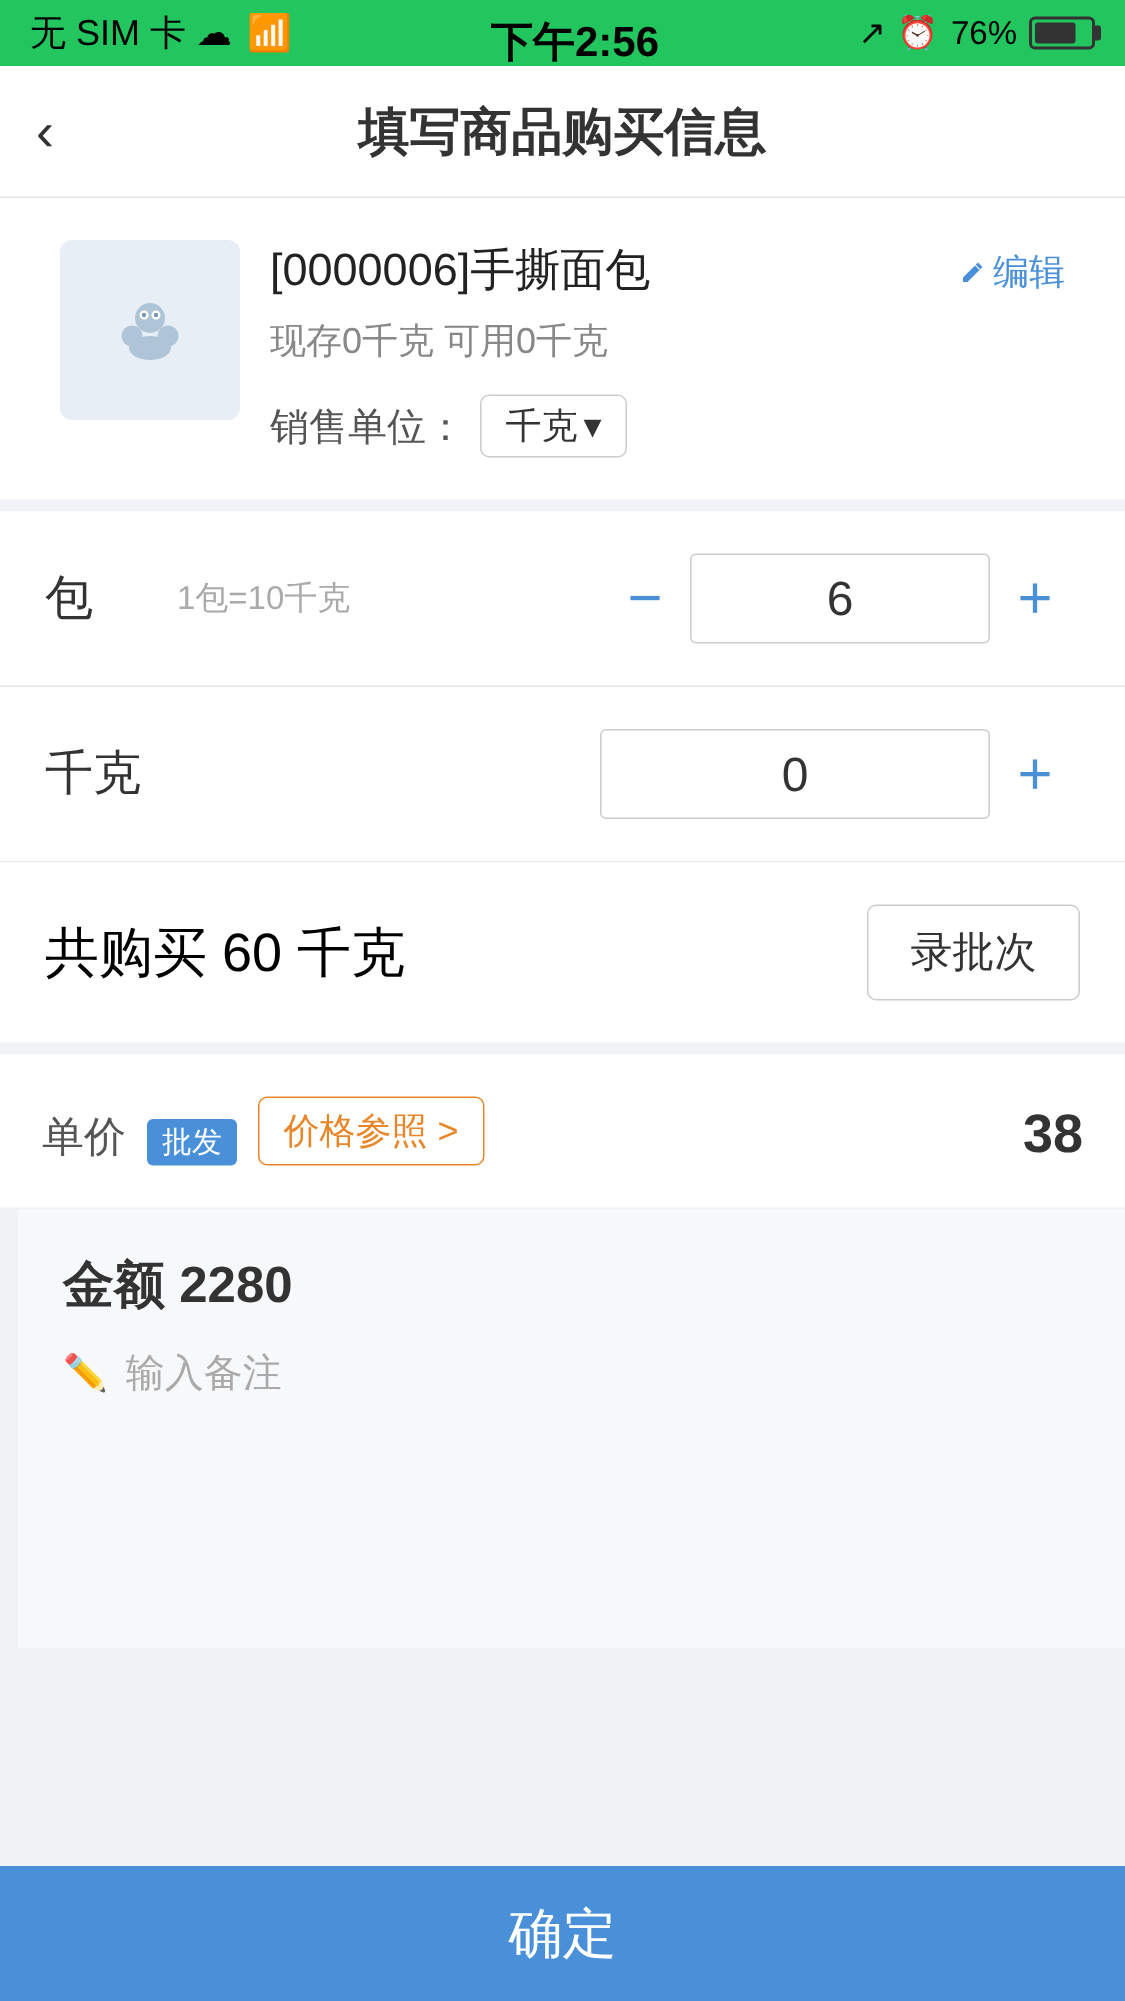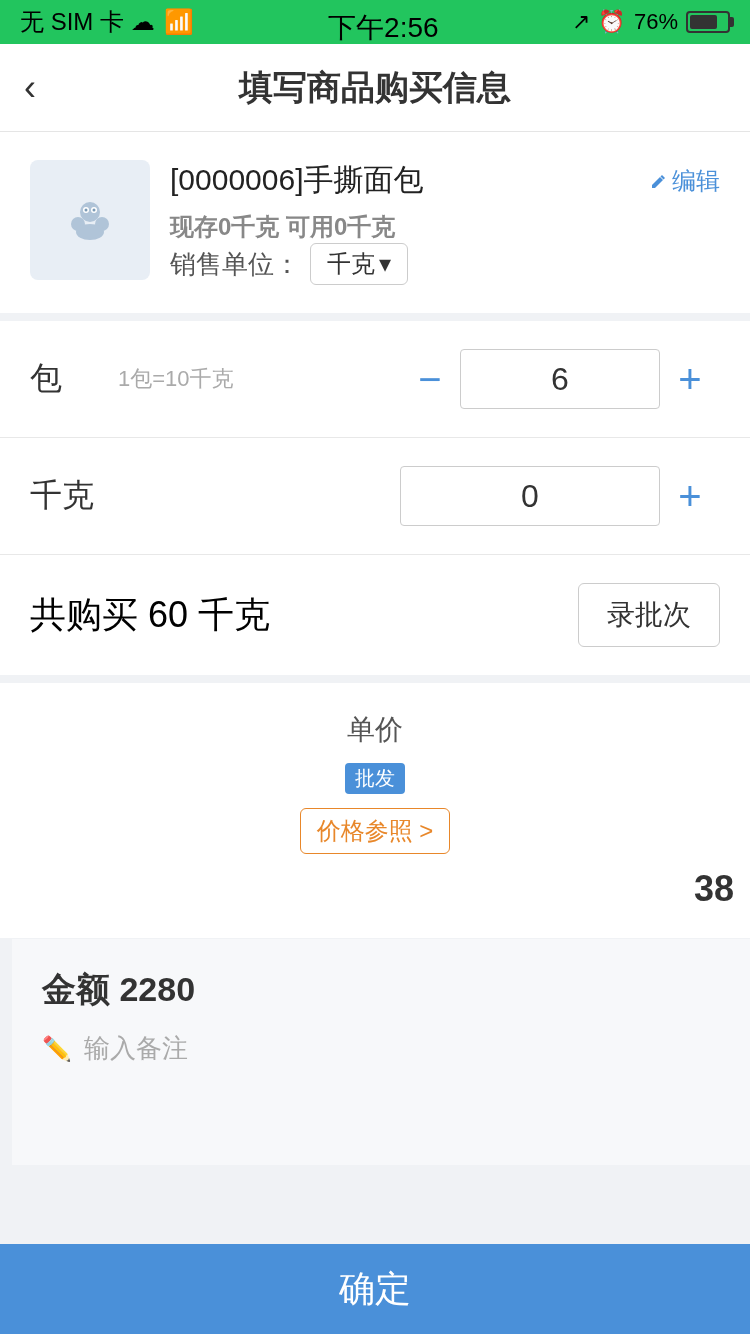"下午2:56" .status-center { font-weight: 400 -> 700 }
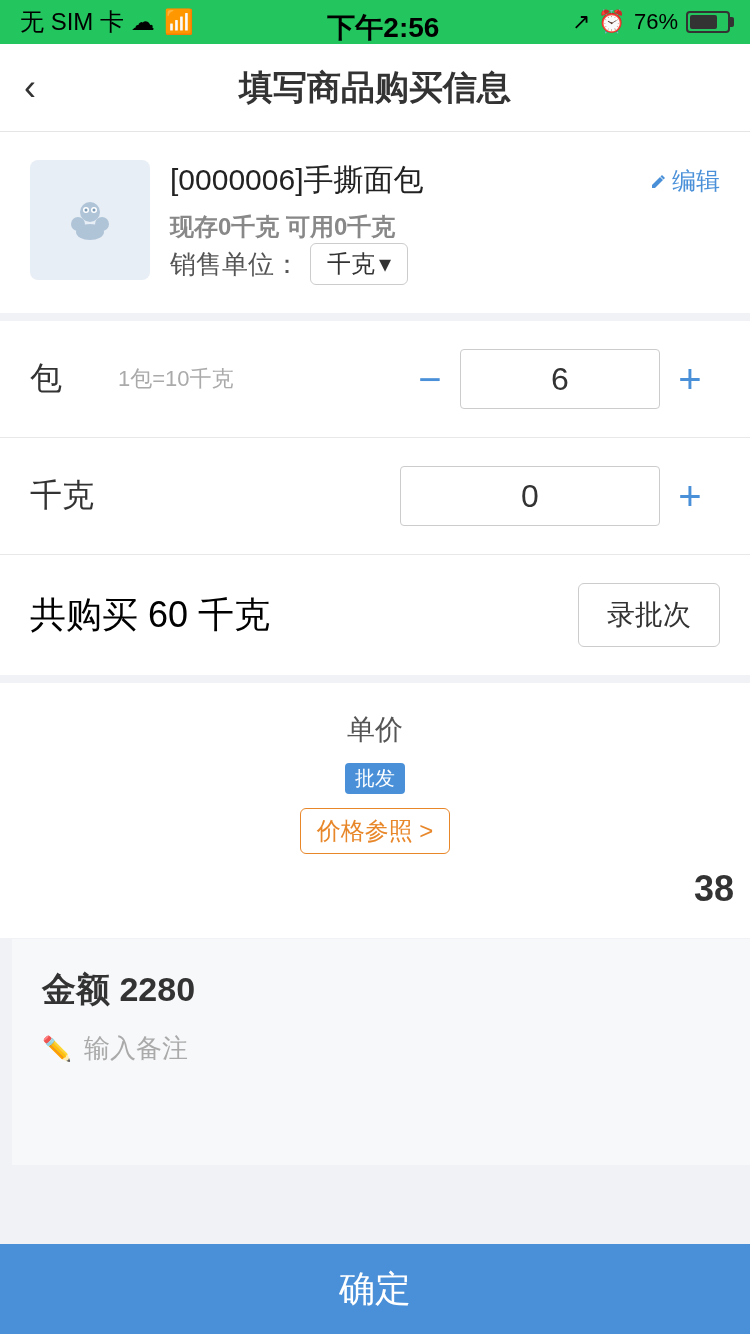"[0000006]手撕面包" .product-card { padding: 28px 30px -> 28px 40px }
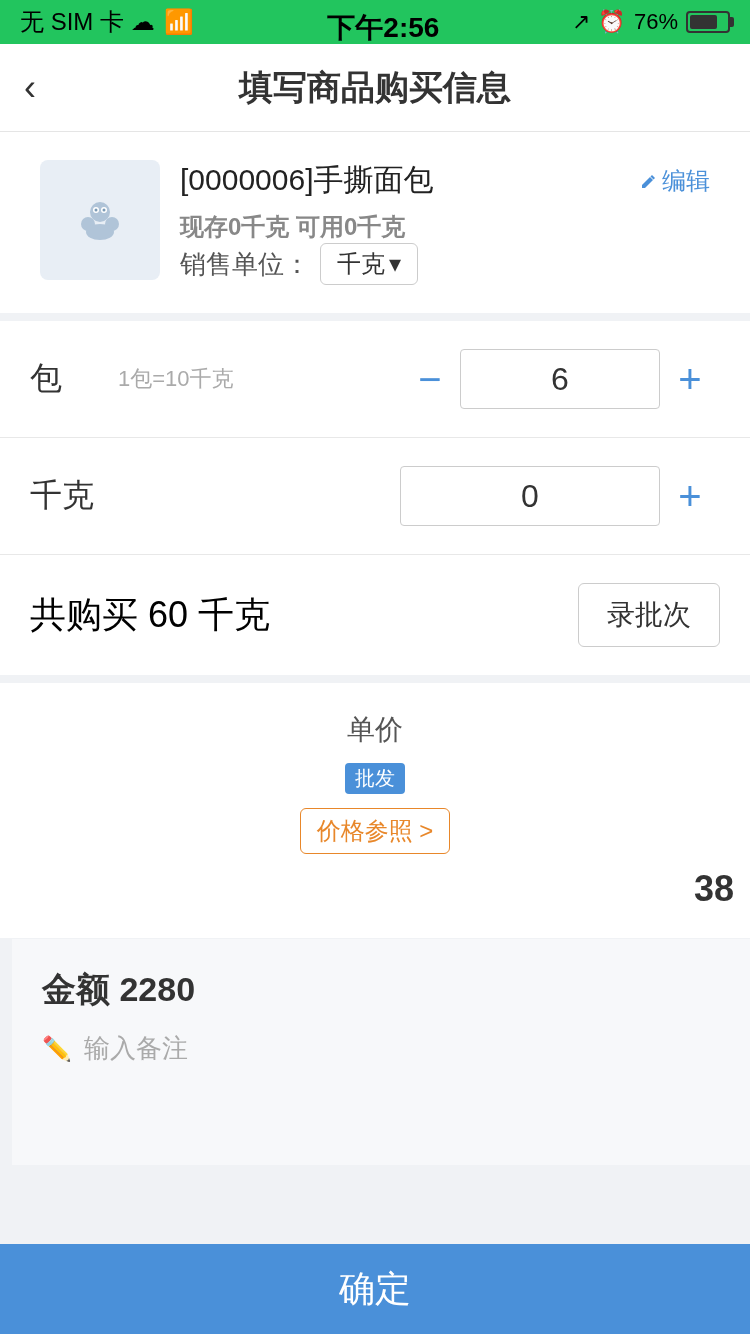"现存0千克 可用0千克" .product-stock { font-weight: bold -> none }
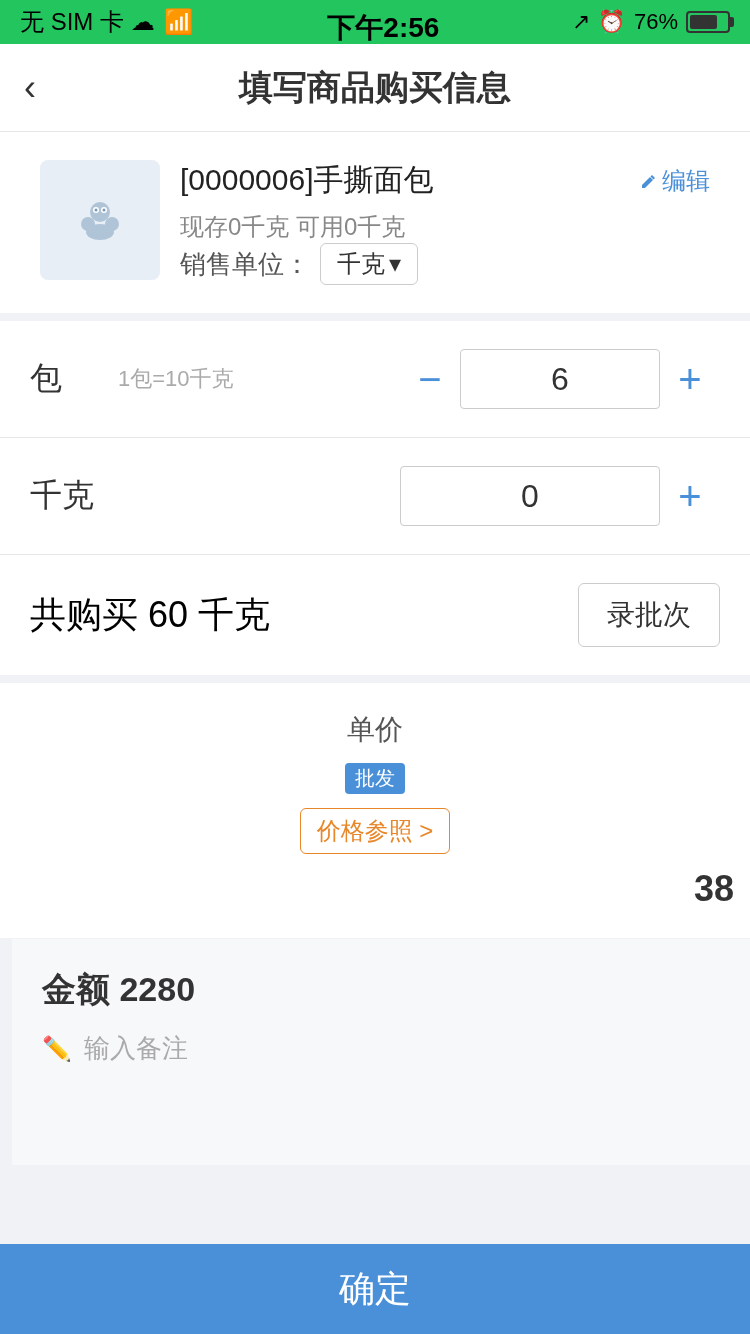"销售单位：" .product-unit-row { margin-top: 0 -> 20px }
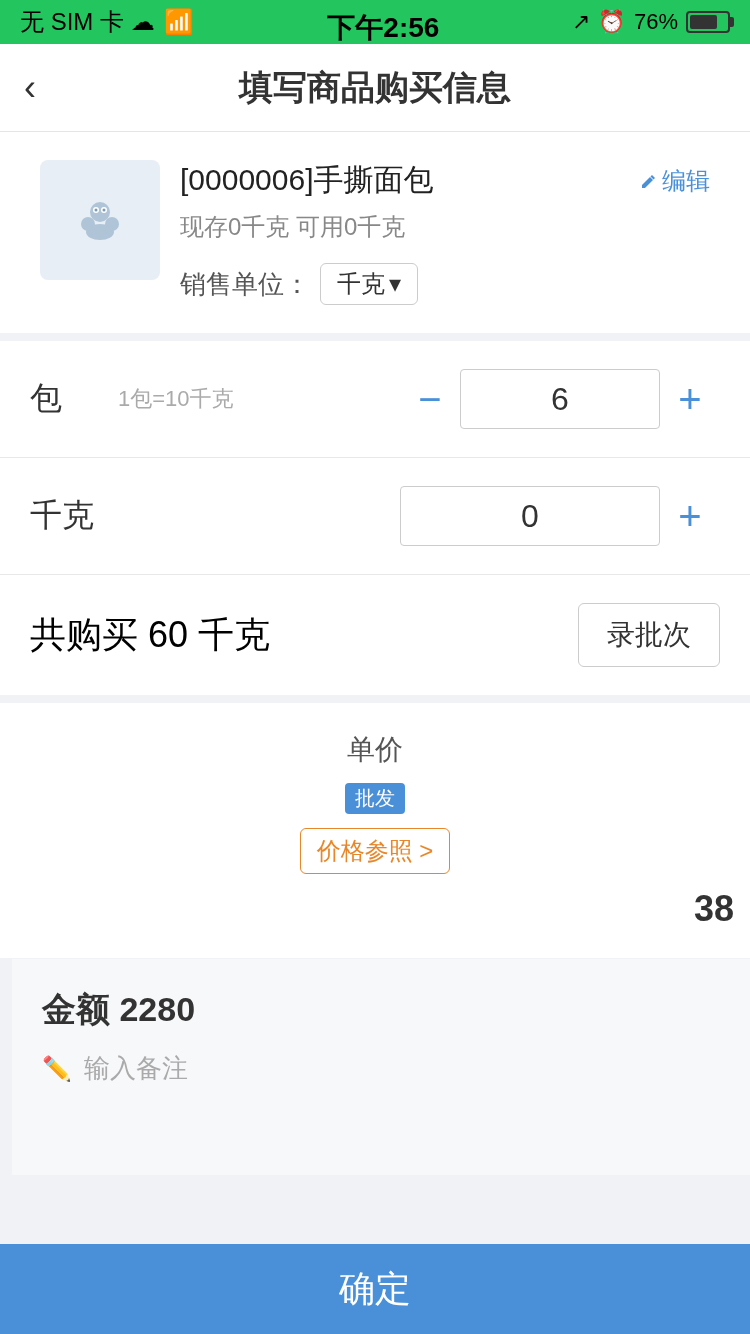"单价" .price-section { align-items: center -> flex-end; flex-direction: column -> none; padding: 28px 16px -> 28px 28px }
